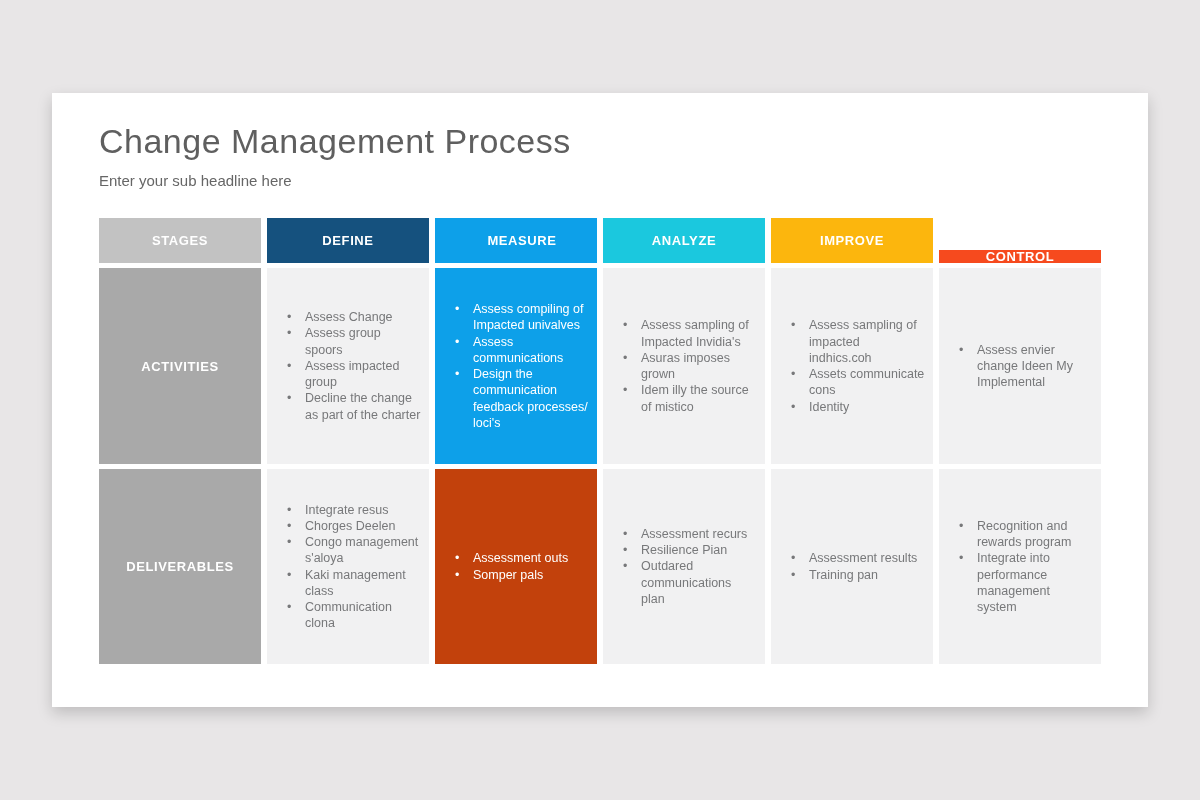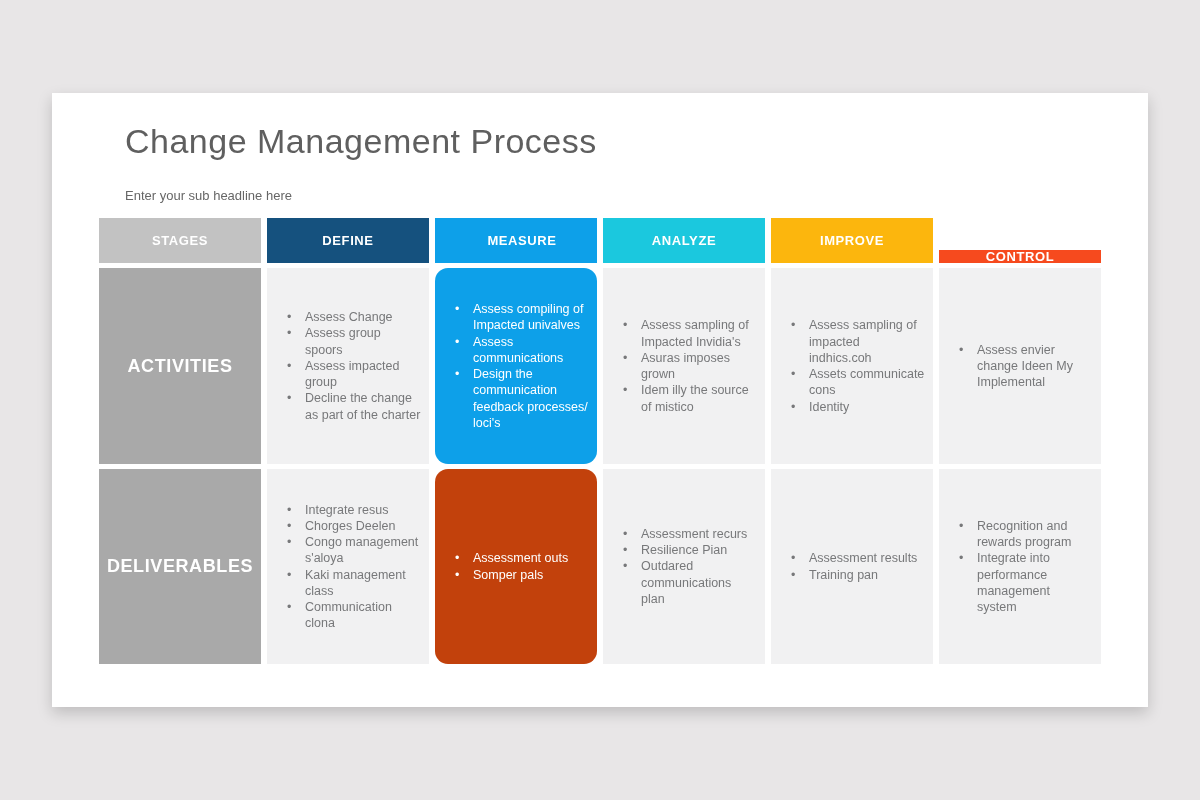"Change Management Process" .slide-inner { padding: 30px 0 0 73px -> 30px 0 0 47px }
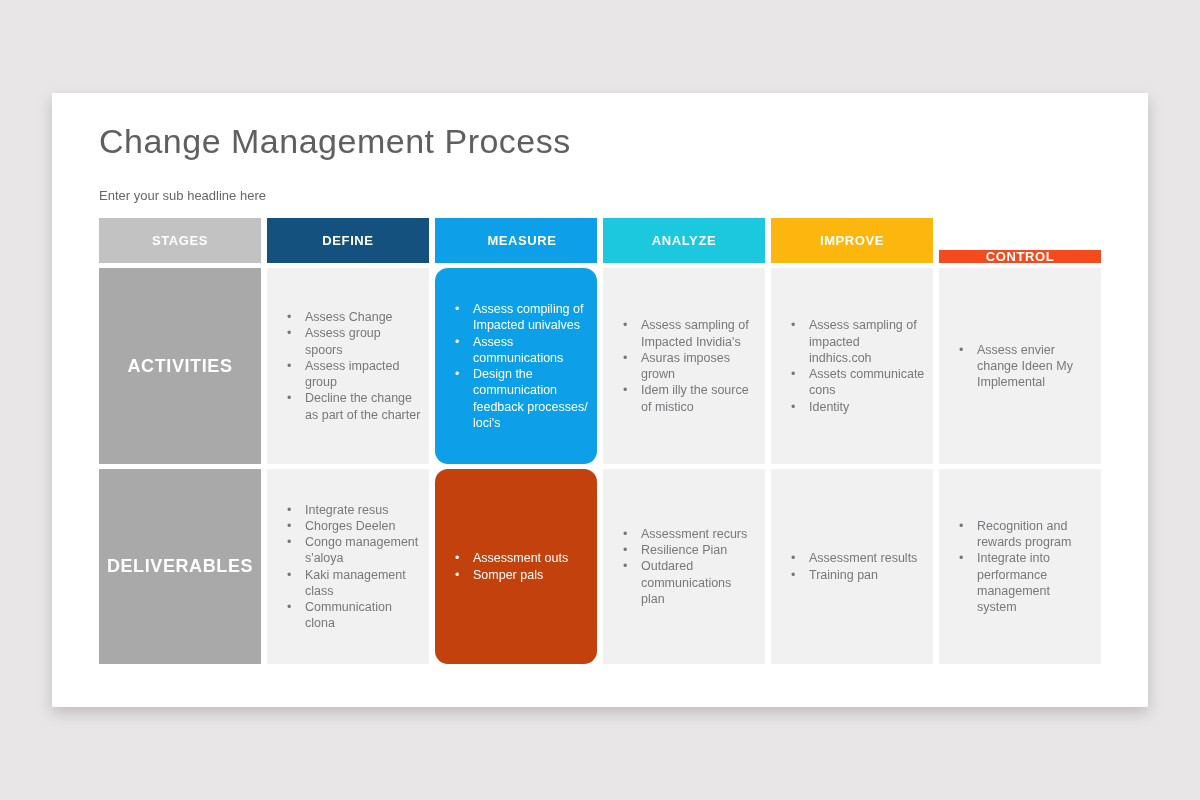"Enter your sub headline here" .subtitle { font-size: 13px -> 15px; margin-top: 28px -> 12px }
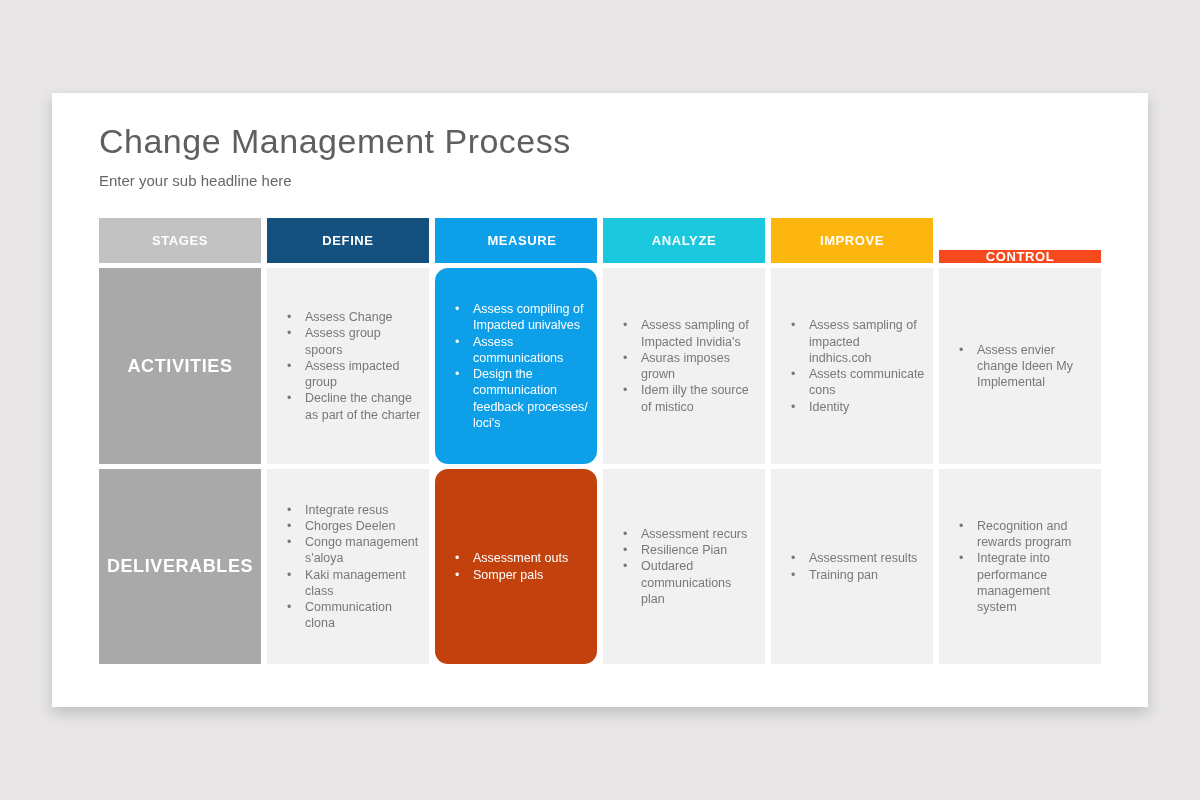"Assess compiling of Impacted univalves" .content-cell.highlighted { border-radius: 13px -> none }
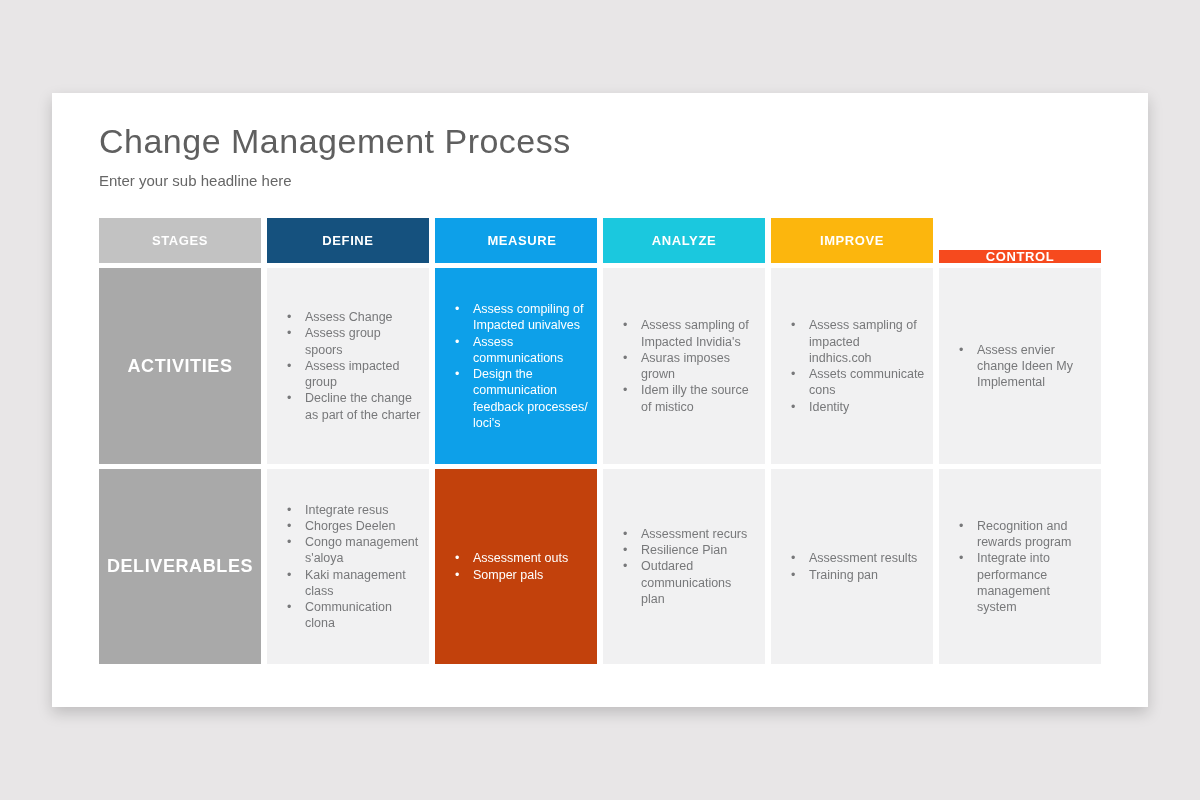"ACTIVITIES" .row-label-cell { font-size: 18px -> 13px }
